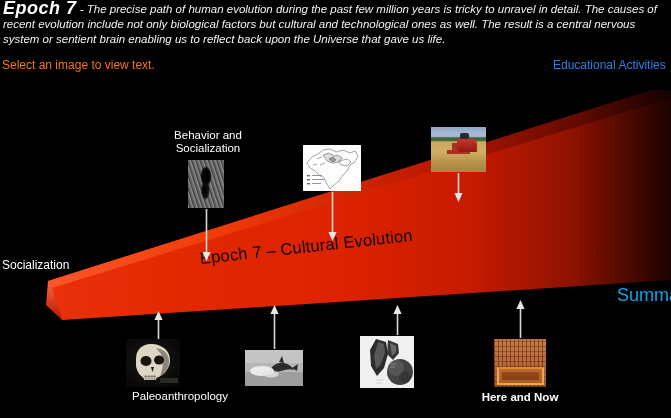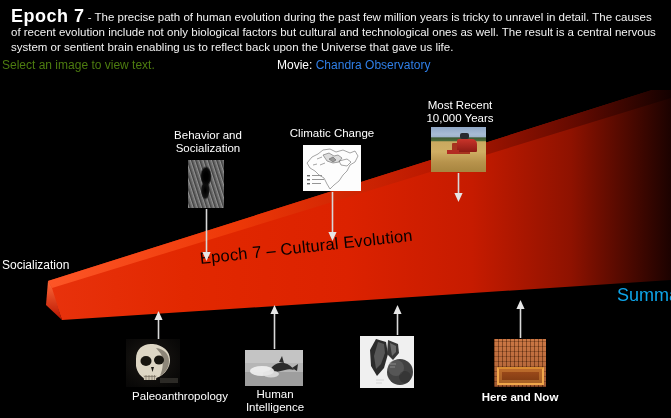"Epoch 7 - The precise" #header-para { font-style: none -> italic; margin: 9px -> 1px }
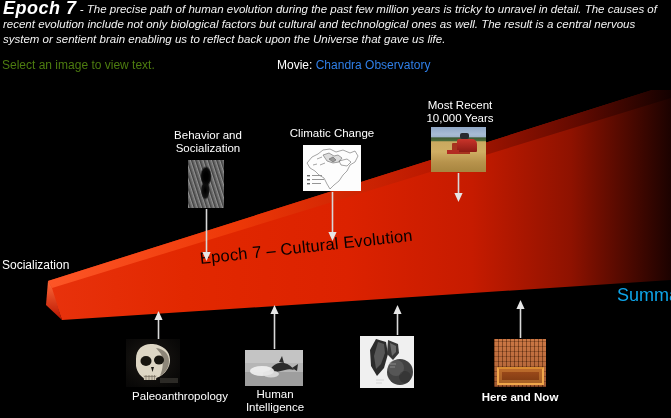"Select an image to view" #select-hint { color: #4d7c0f -> #f97316 }
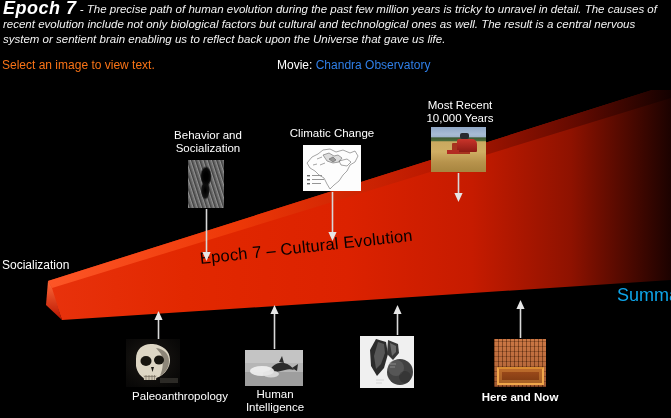"Movie: Chandra Observatory" span { html: <span><span>Movie:</span> <span>Chandra Observatory</span></span> -> none }
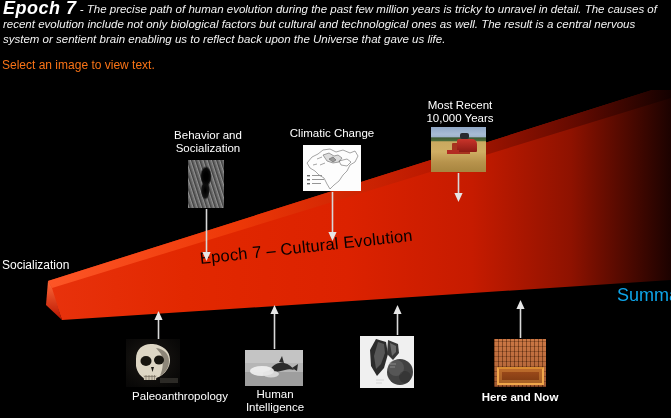"Educational Activities" span.blue-link { html: none -> <span>Educational Activities</span> }
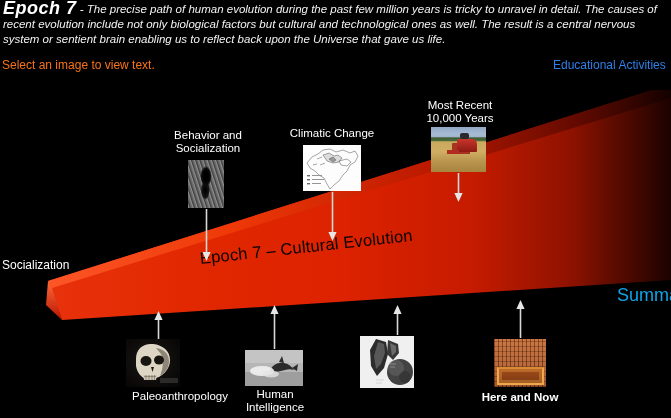"Most Recent" div.node { html: <div> <div>Most Recent 10,000 Years</div> </div> -> none }
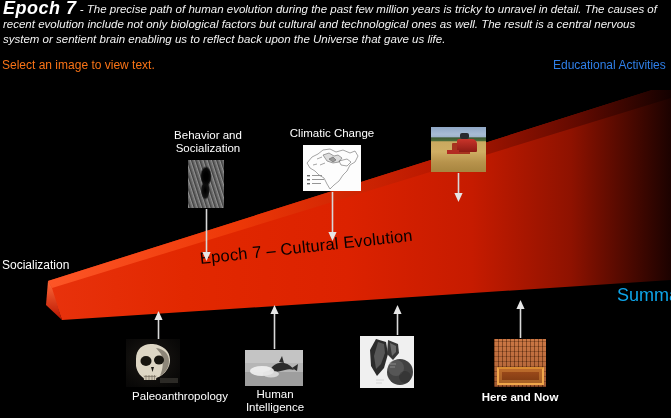"Climatic Change" div.node { html: <div> <div>Climatic Change</div> </div> -> none }
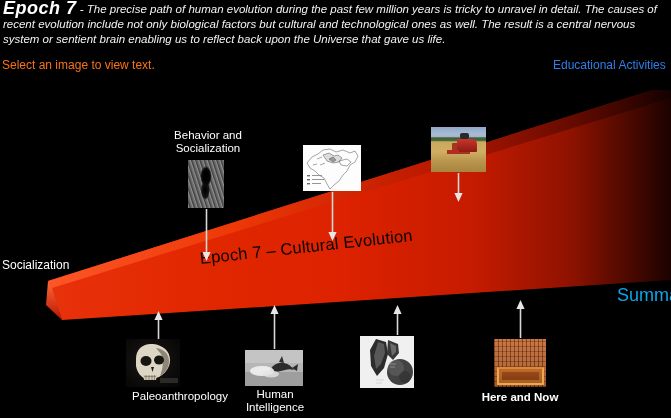"Human" div.node { html: <div> <div>Human Intelligence</div> </div> -> none }
